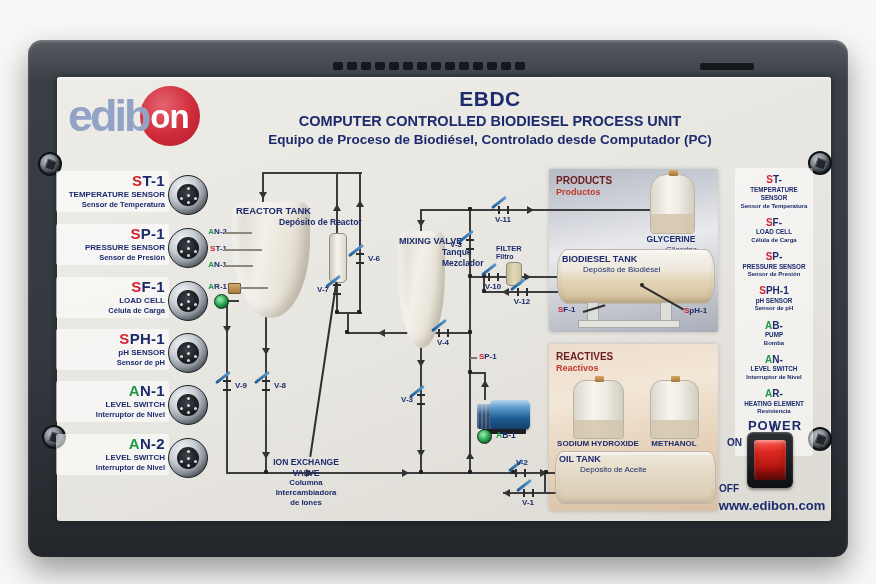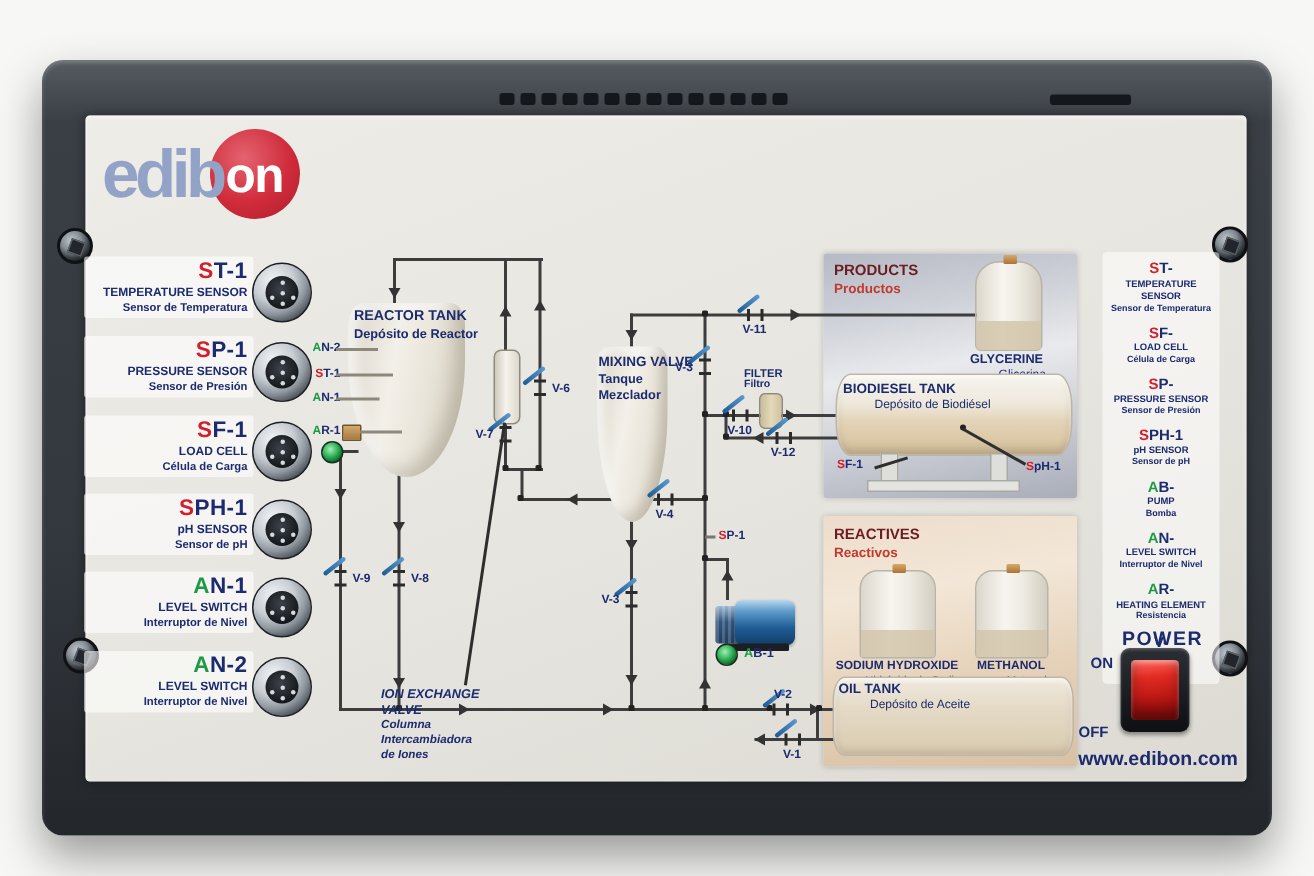"EBDC" div.titleblock { html: none -> <div> <div>EBDC</div> <div>COMPUTER CONTROLLED BIODIESEL PROCESS UNIT</div> <div>Equipo de Proceso de Biodiésel, Controlado desde Computador (PC)</div> </div> }
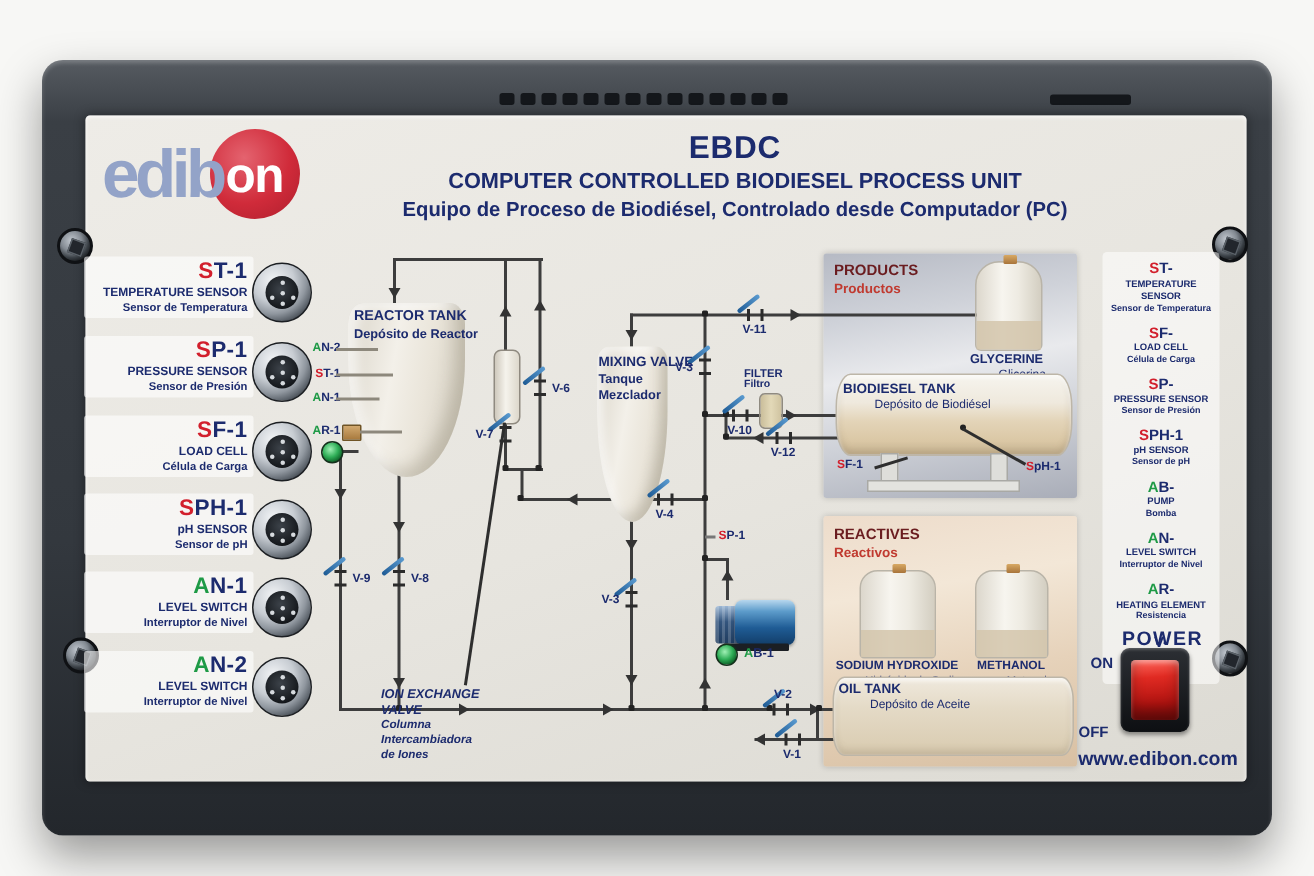"Depósito de Reactor" .tsub { margin-left: none -> 43px }
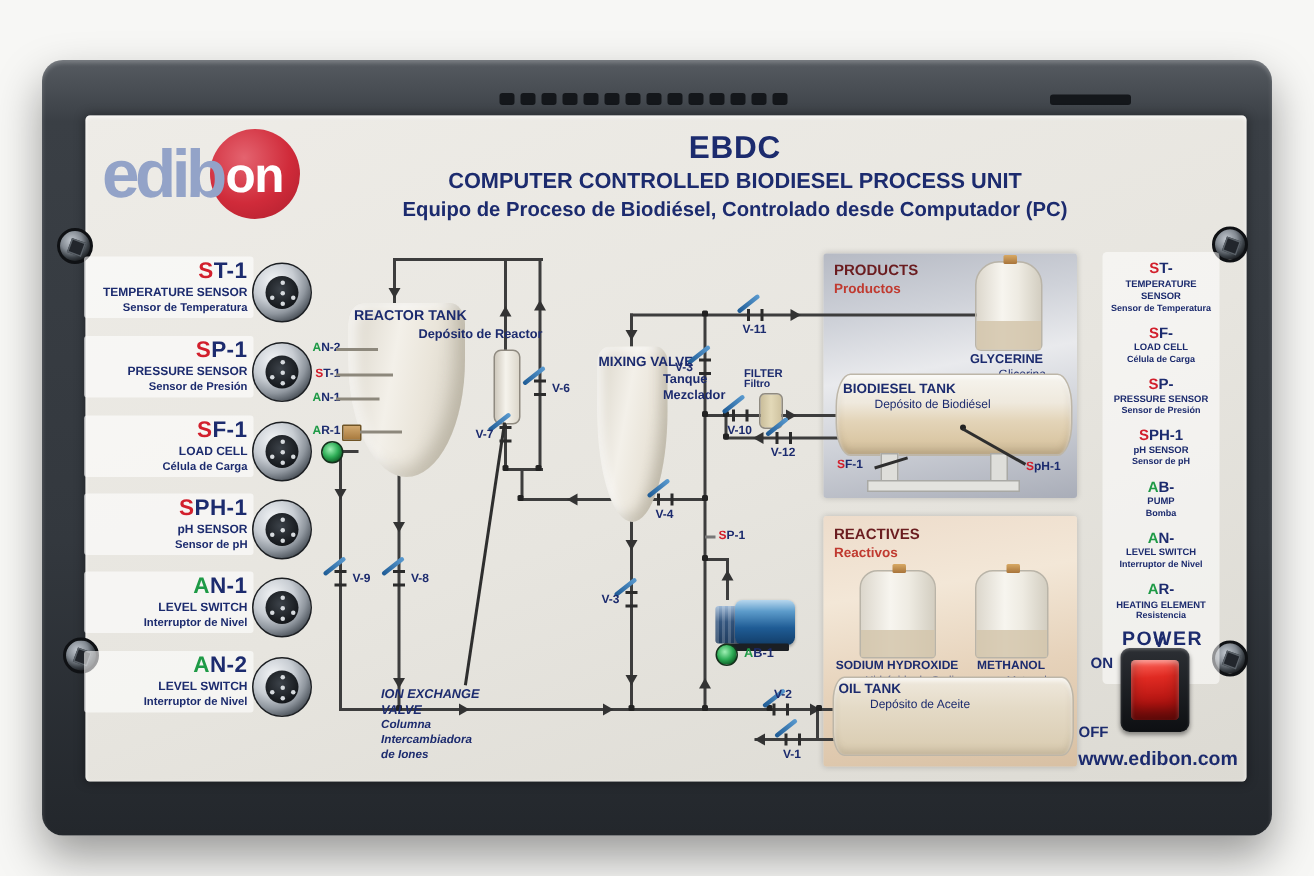"ION EXCHANGE" div.abs { font-style: italic -> none; left: 254px -> 264px; text-align: left -> center }
